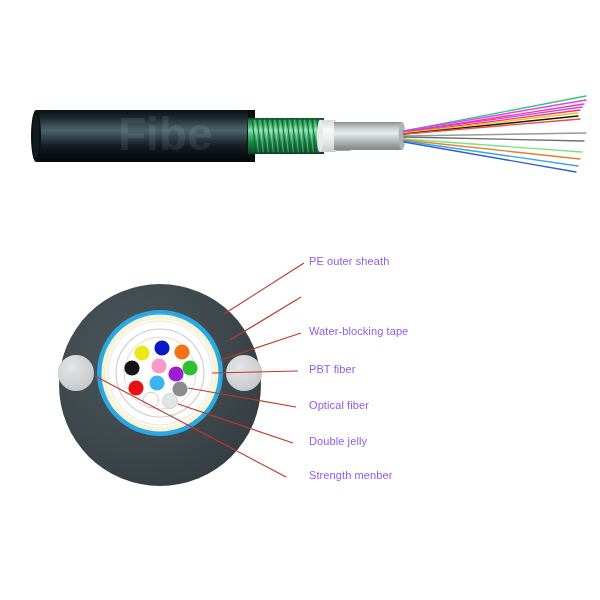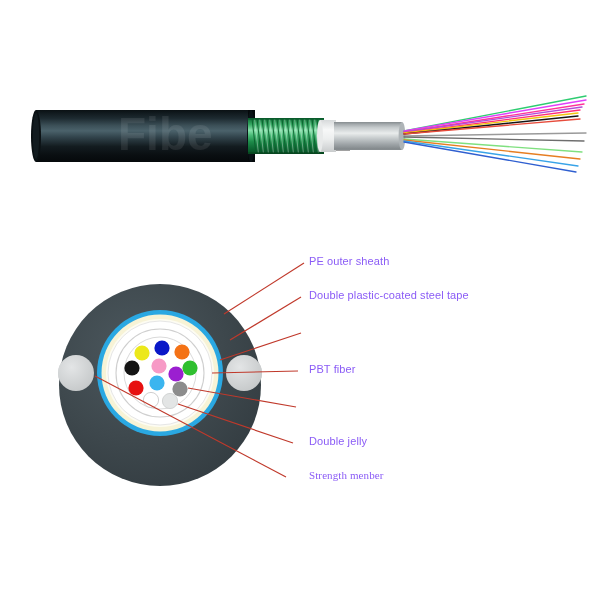"Double plastic-coated steel tape" div.callout-label { html: <div>Double plastic-coated steel tape</div> -> none }
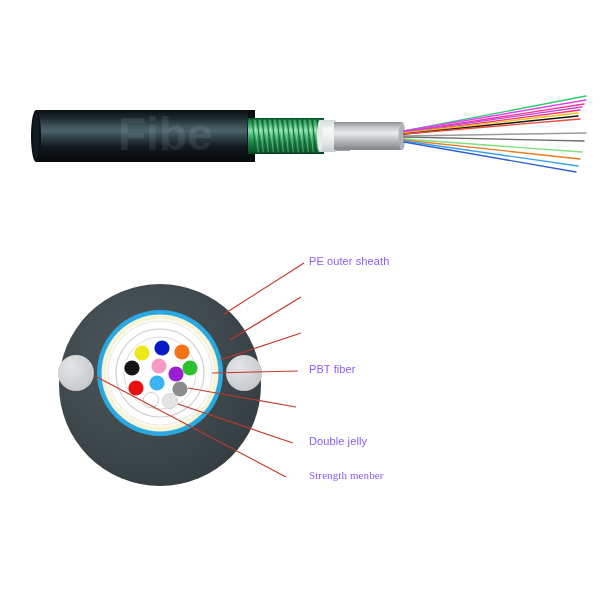"Water-blocking tape" div.callout-label { html: none -> <div>Water-blocking tape</div> }
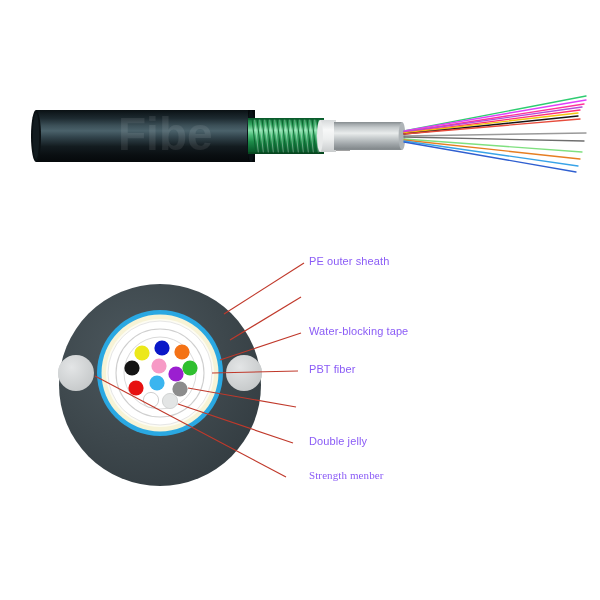"Optical fiber" div.callout-label { html: none -> <div>Optical fiber</div> }
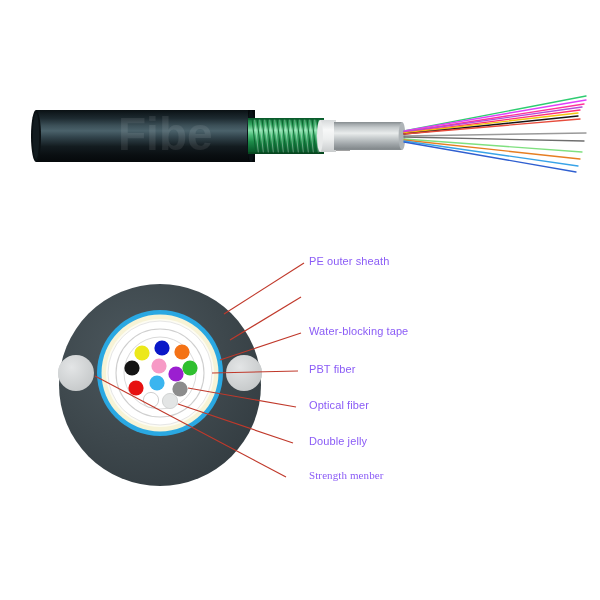"Strength menber" div.callout-label { font-family: Liberation Serif, serif -> none }
